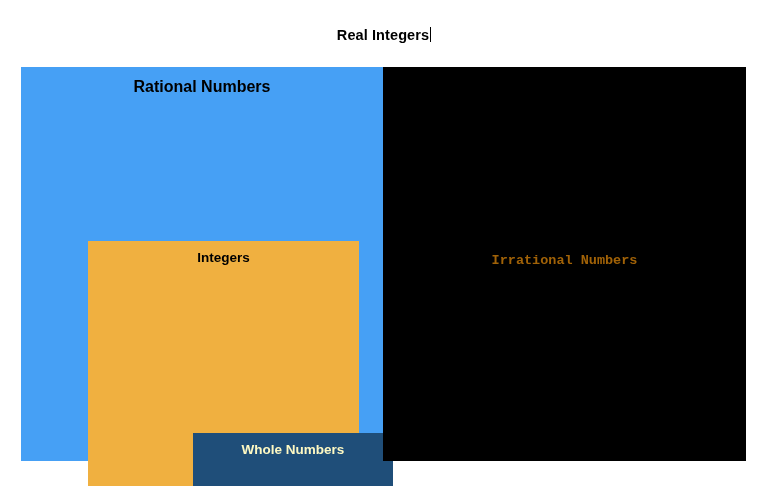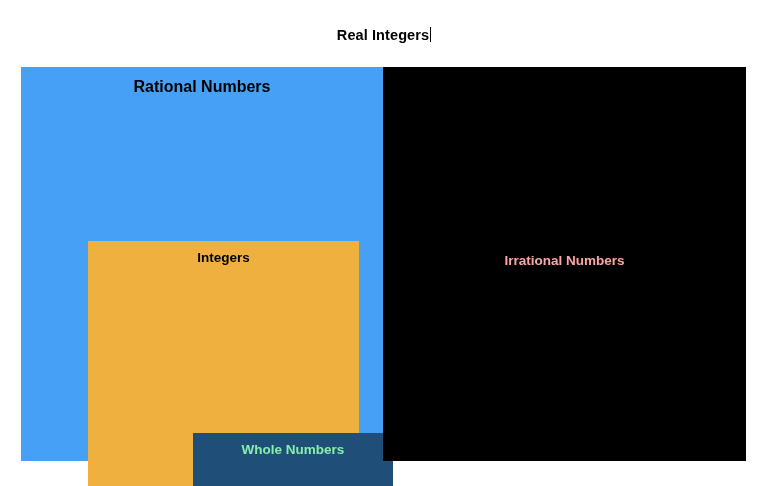"Irrational Numbers" #set-irrational > .set-label { color: #fca5a5 -> #a16207; font-family: none -> Liberation Mono, monospace }
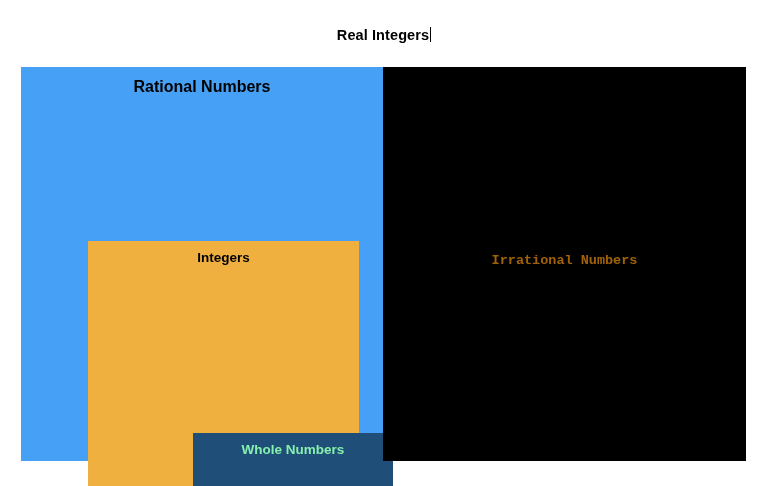"Whole Numbers" #set-whole > .set-label { color: #86efac -> #fef9c3 }
